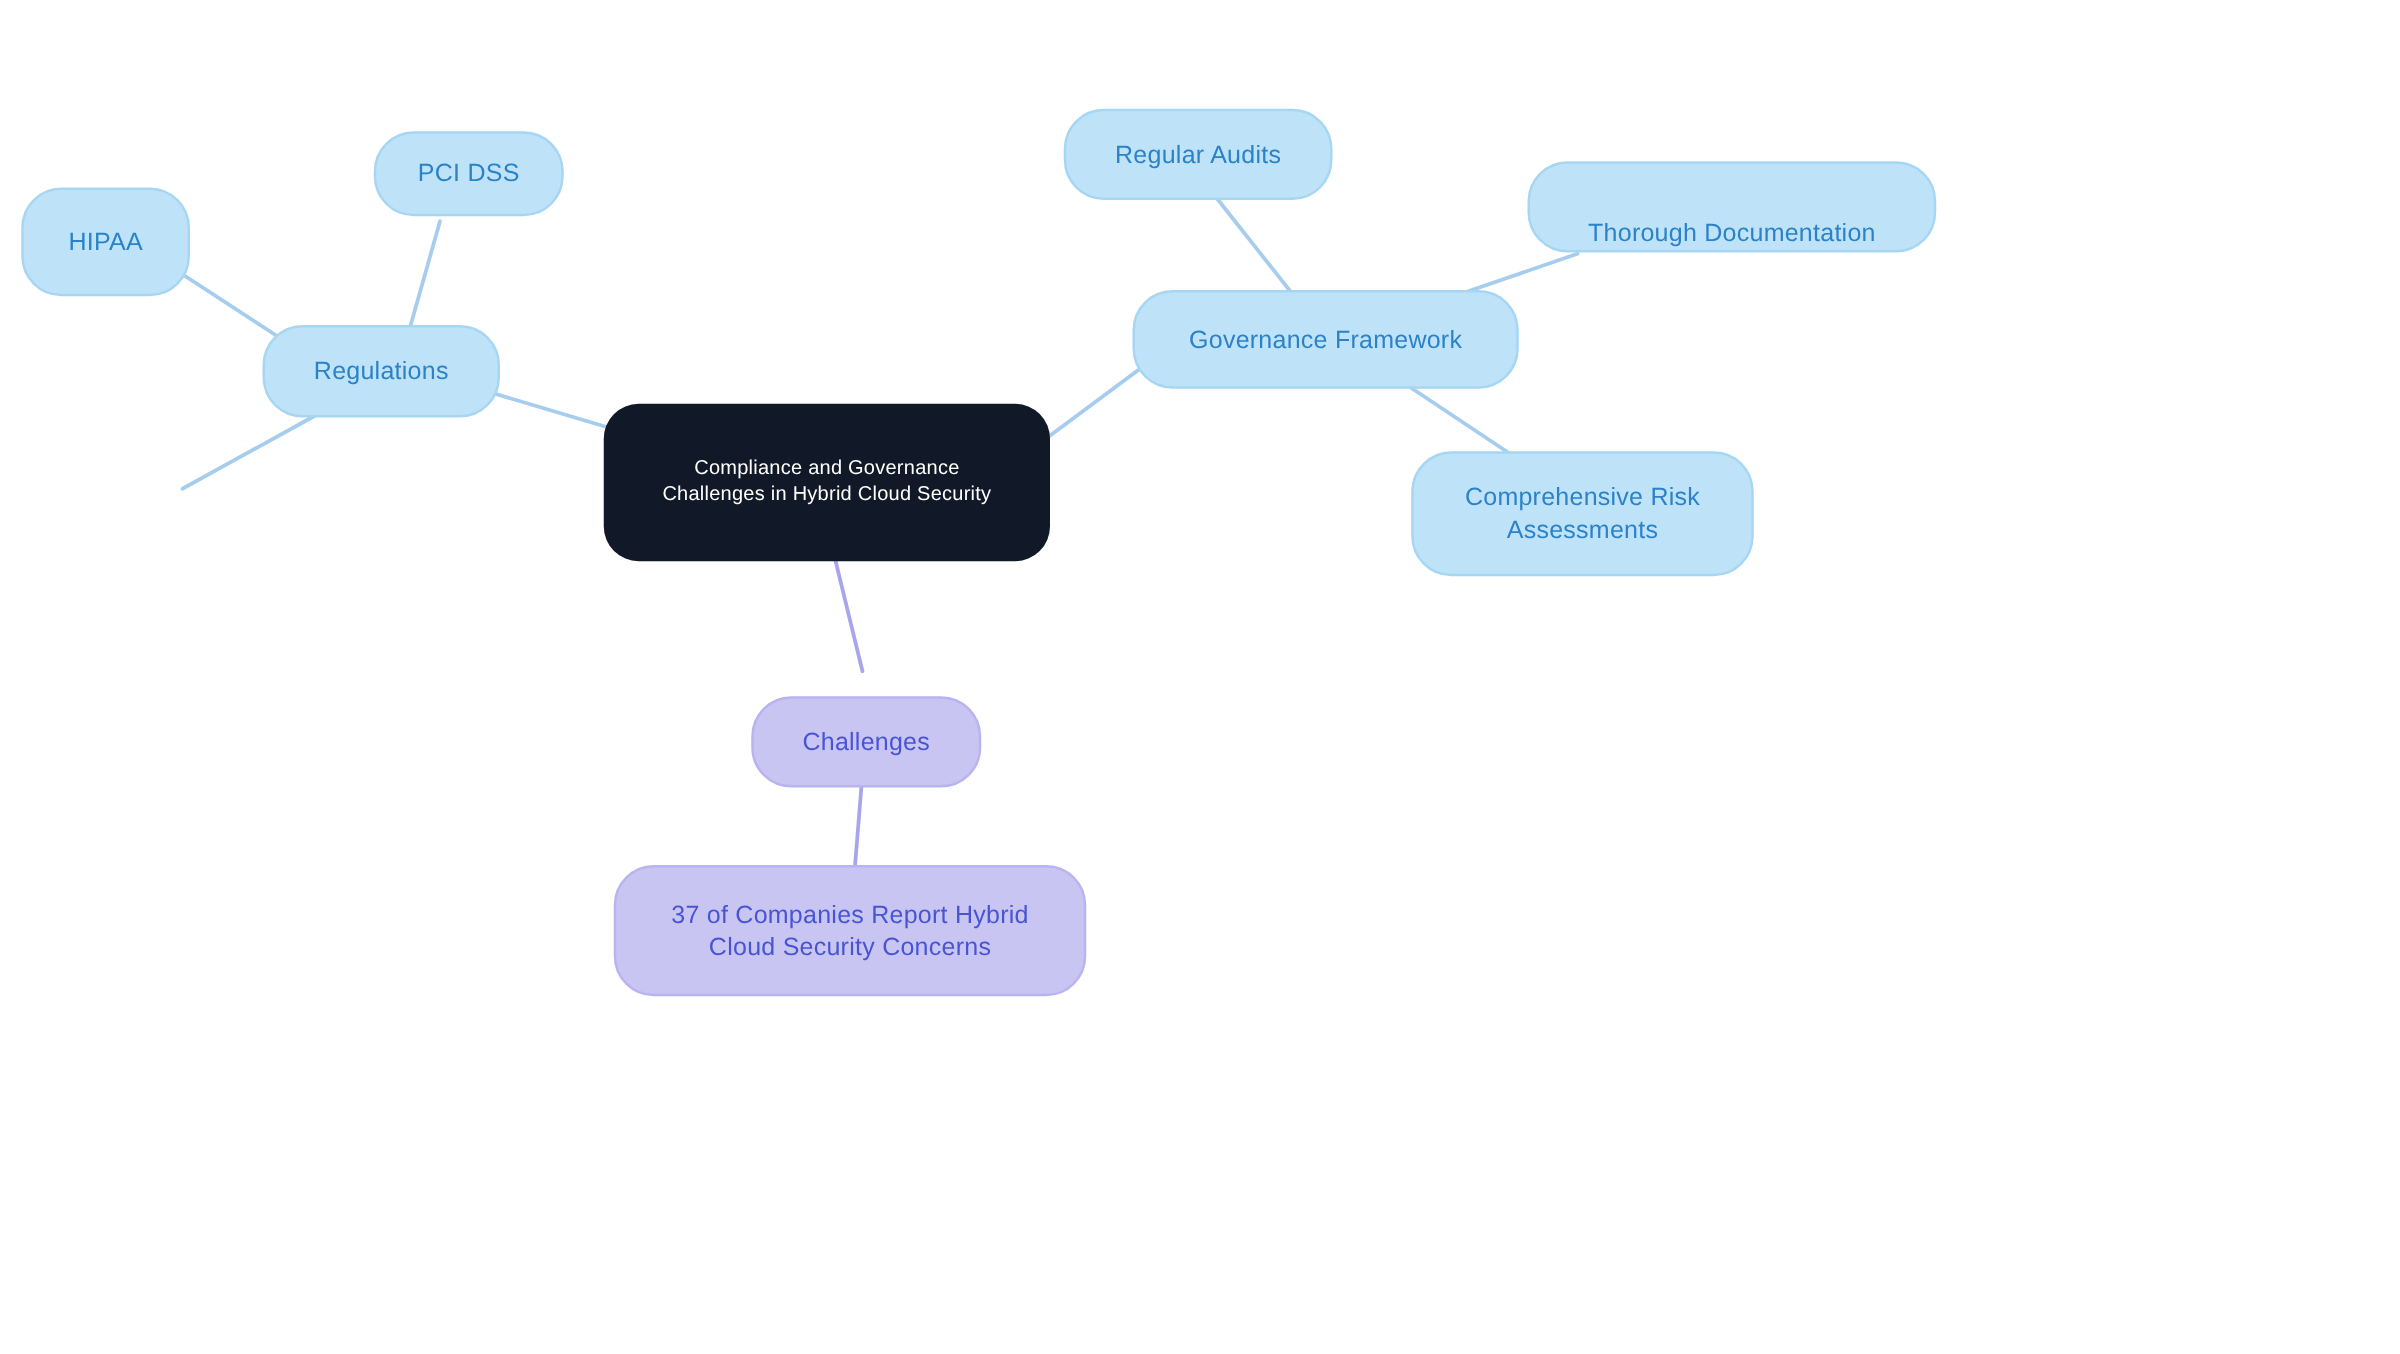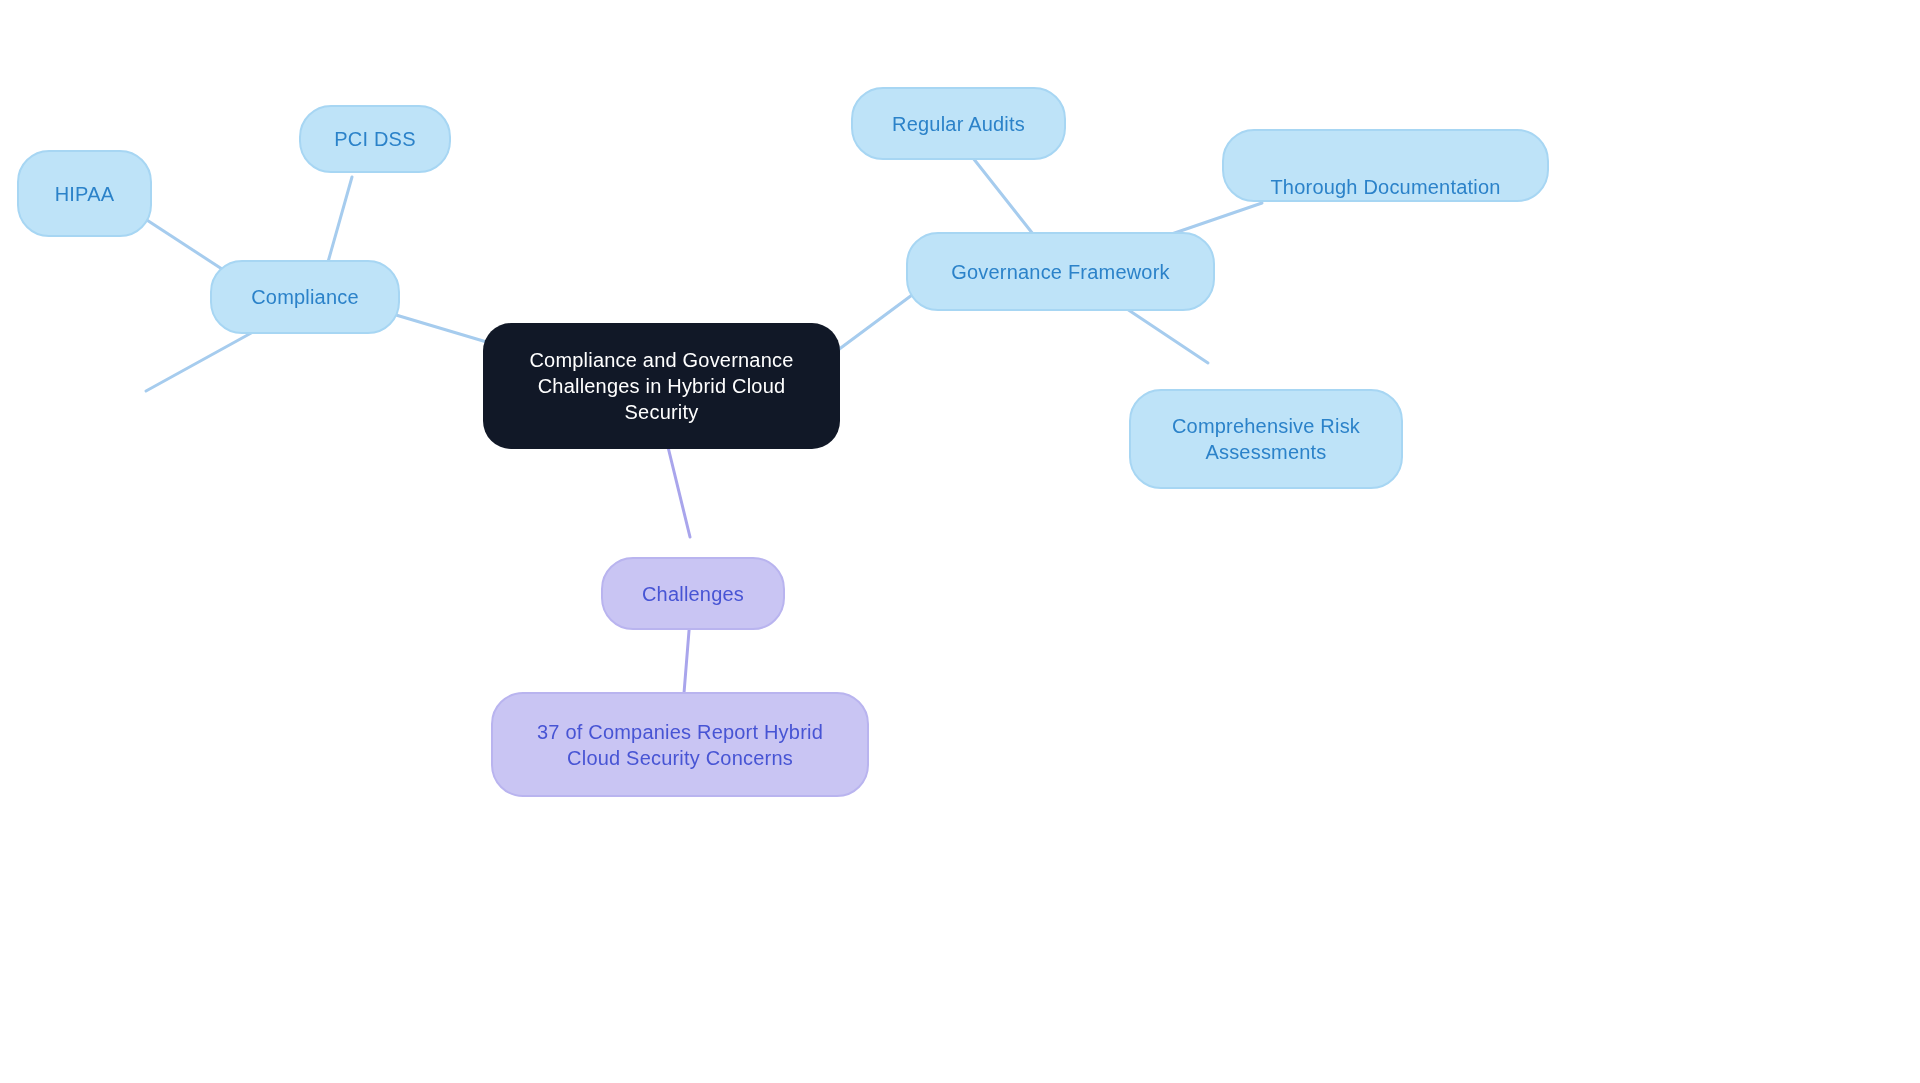"Compliance" span.label { text: Compliance -> Regulations }
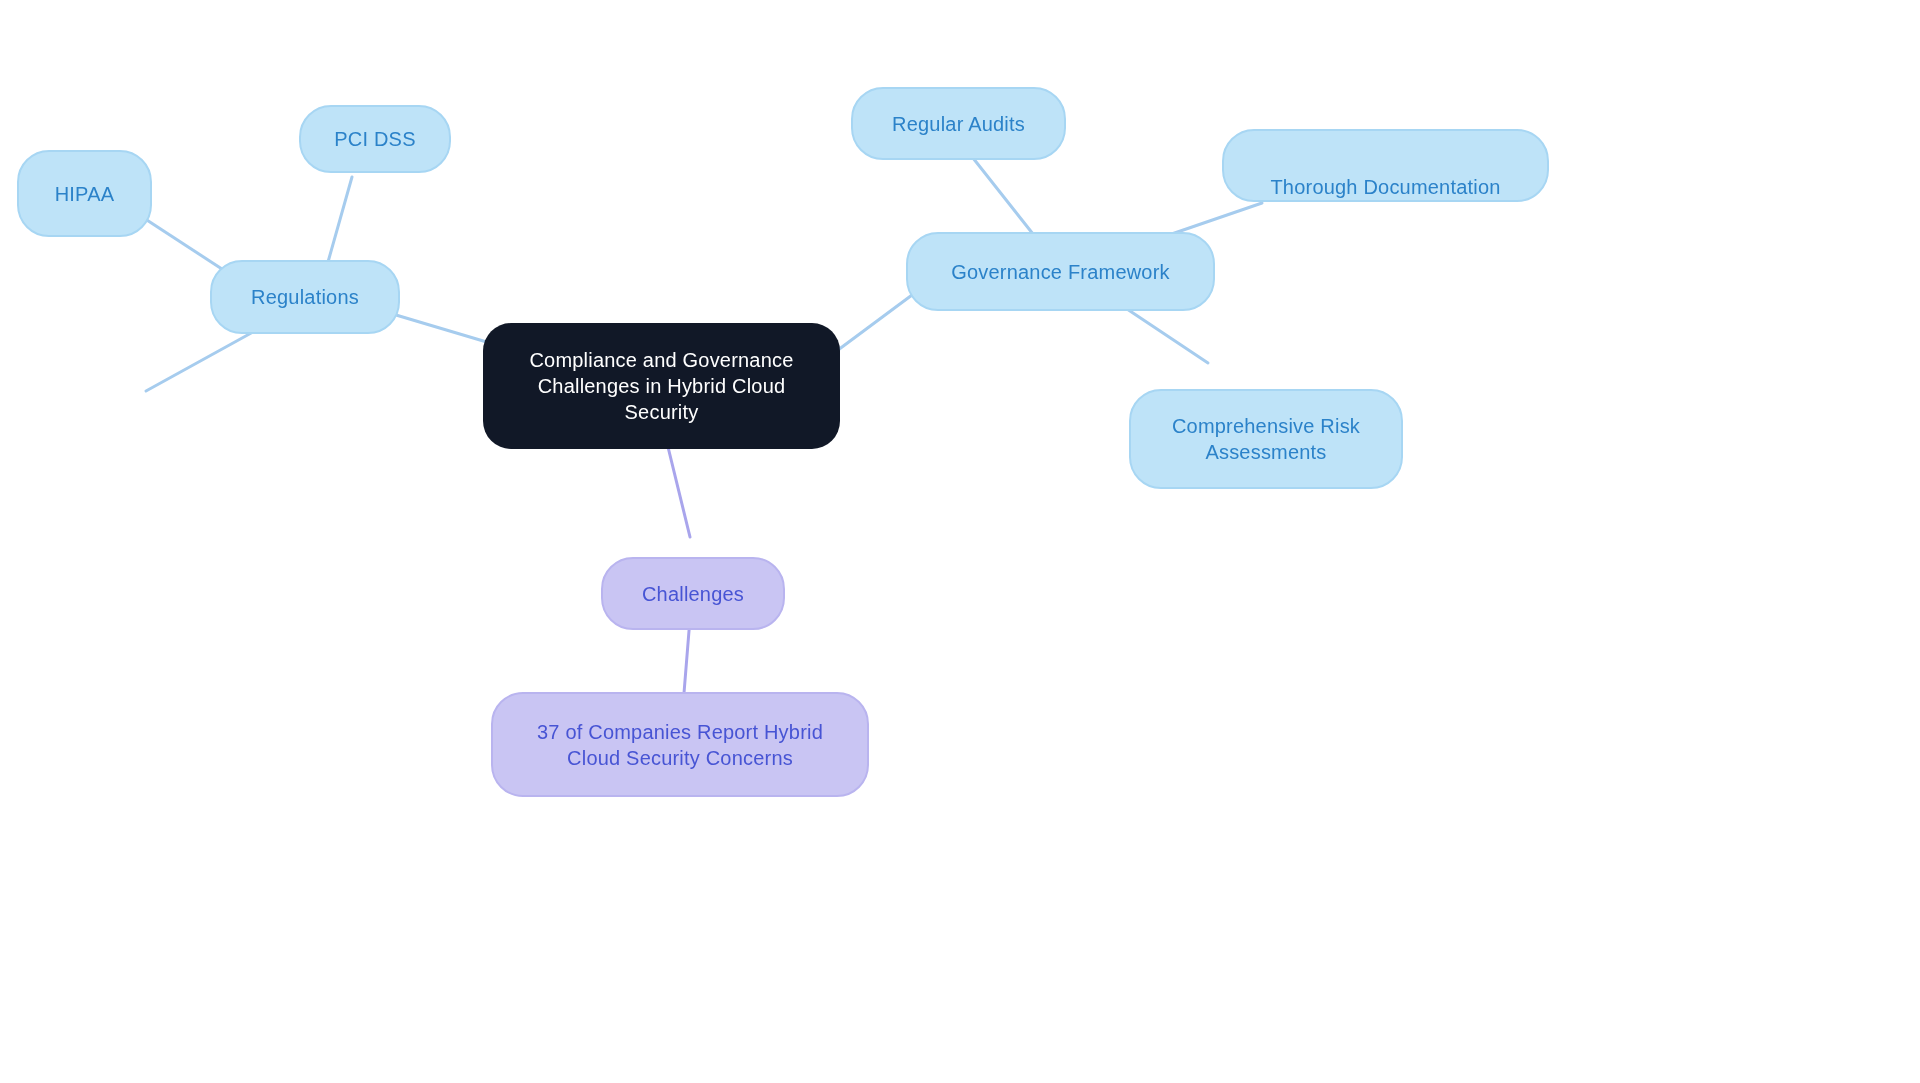"Compliance and Governance Challenges in" .node-center { font-size: 20px -> 16px }
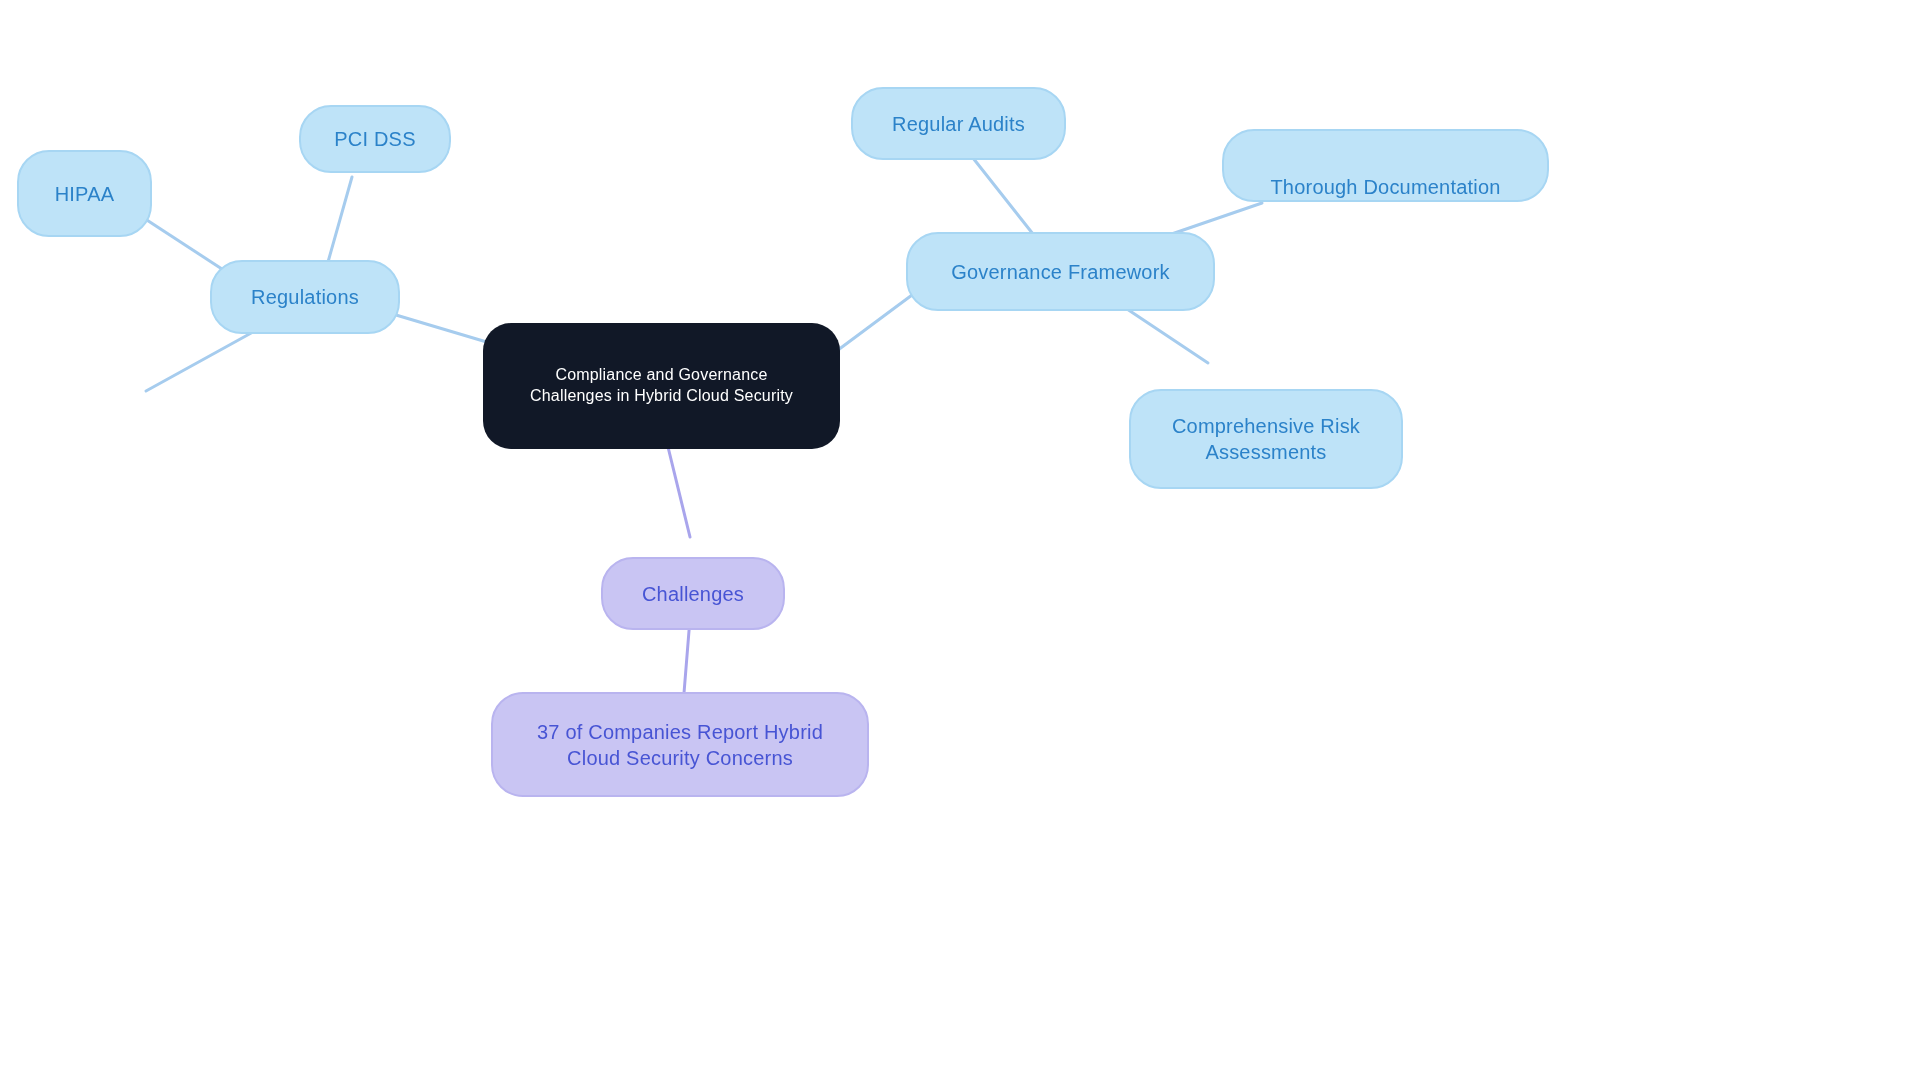"Comprehensive Risk Assessments" div.node { margin-top: 28px -> none }
